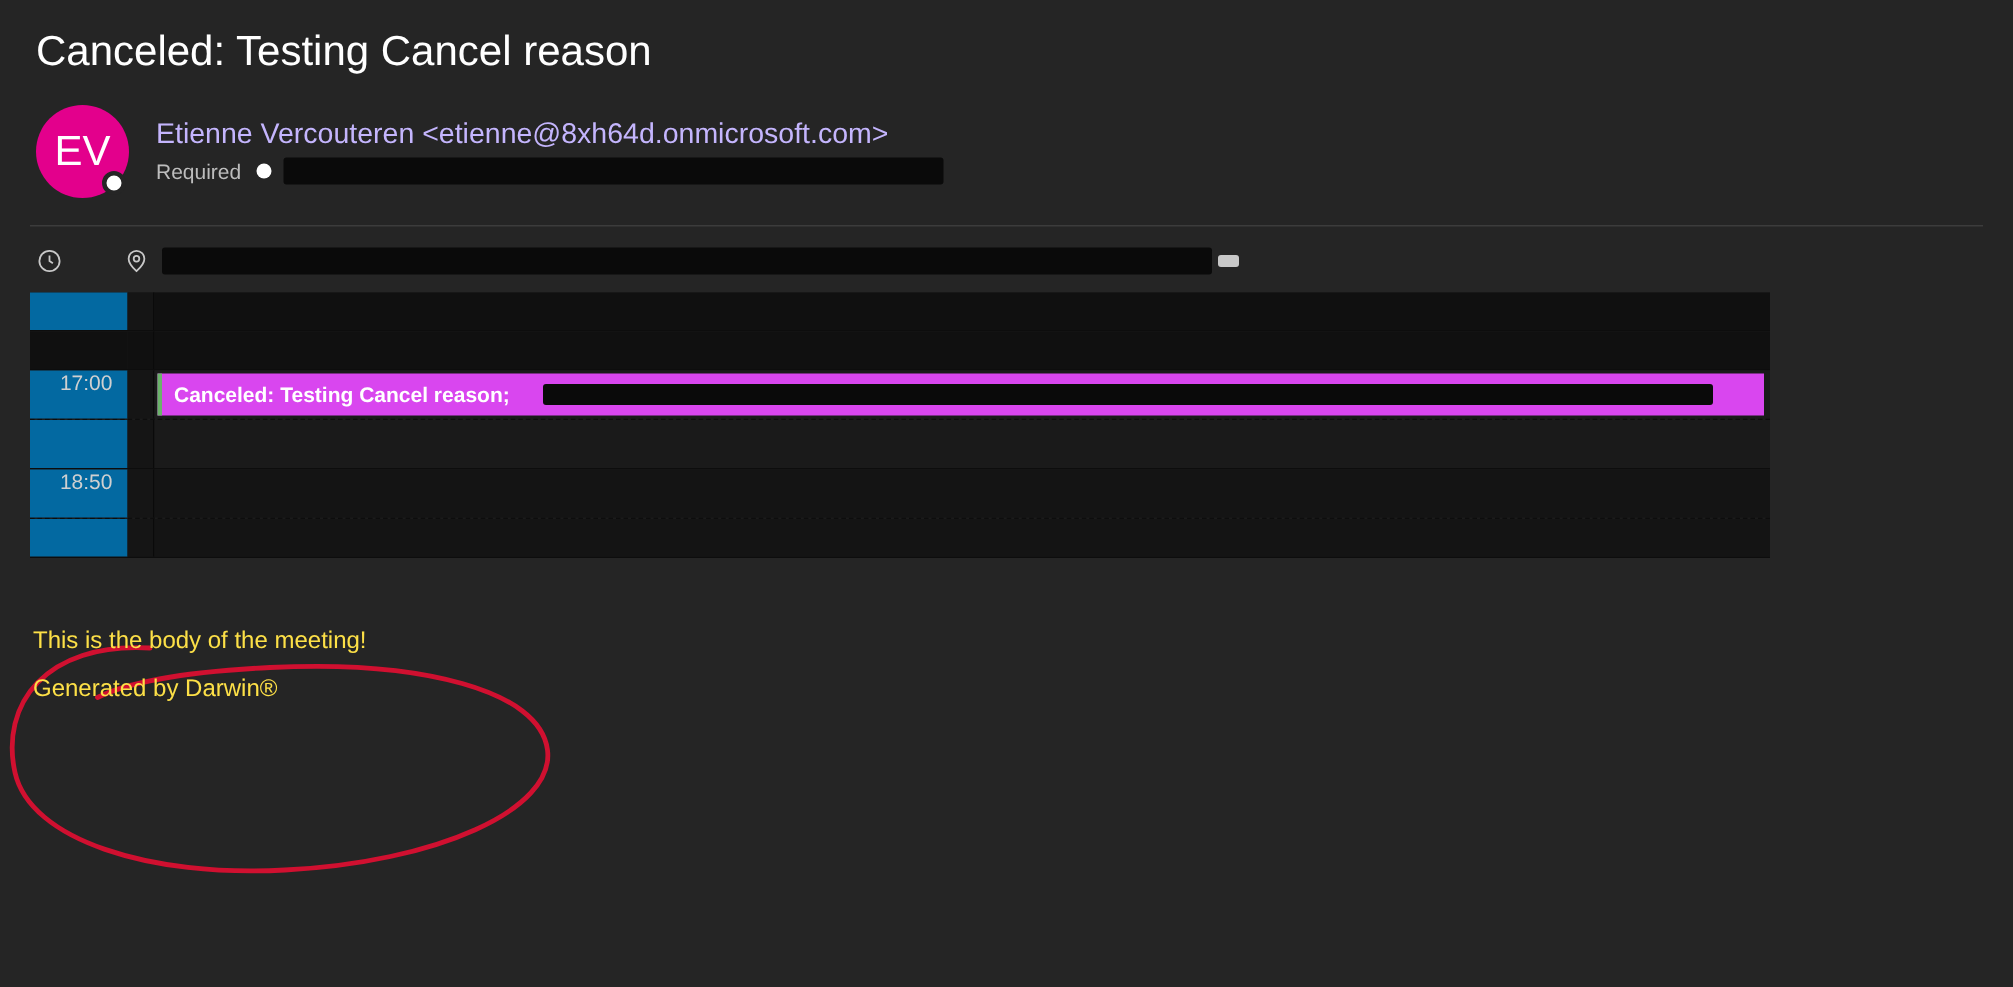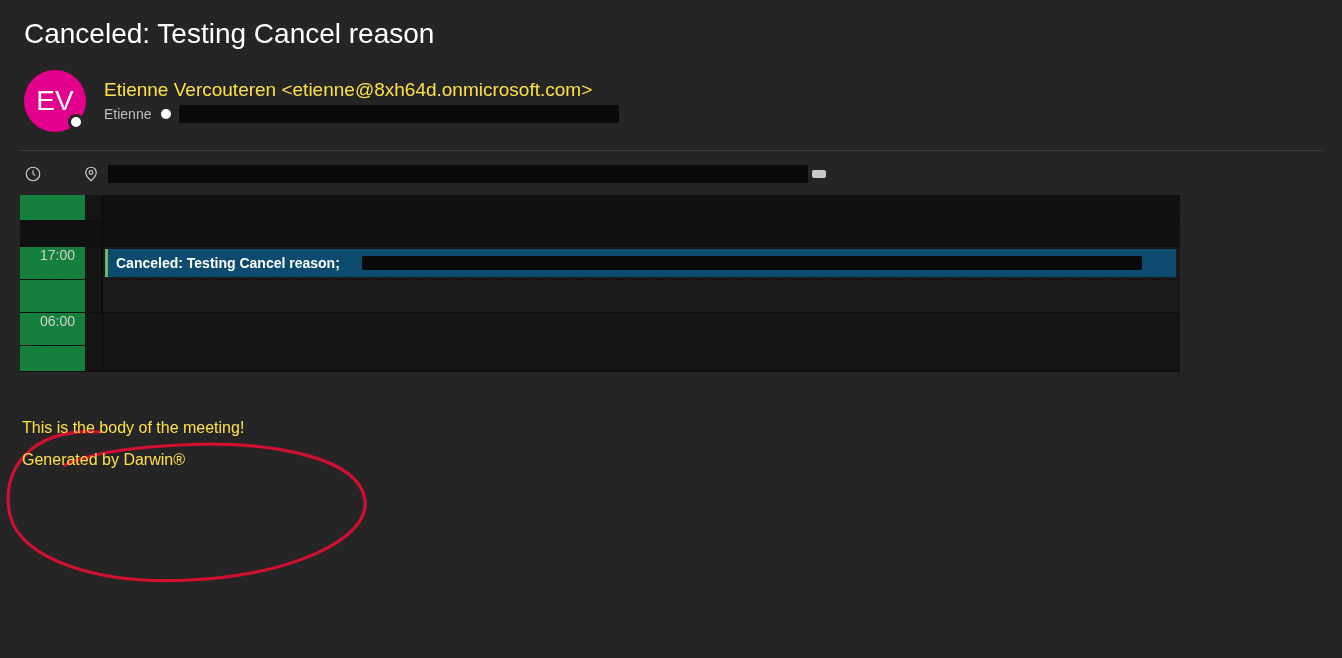"Etienne Vercouteren" .sender-name { color: #fde047 -> #c4b5fd }
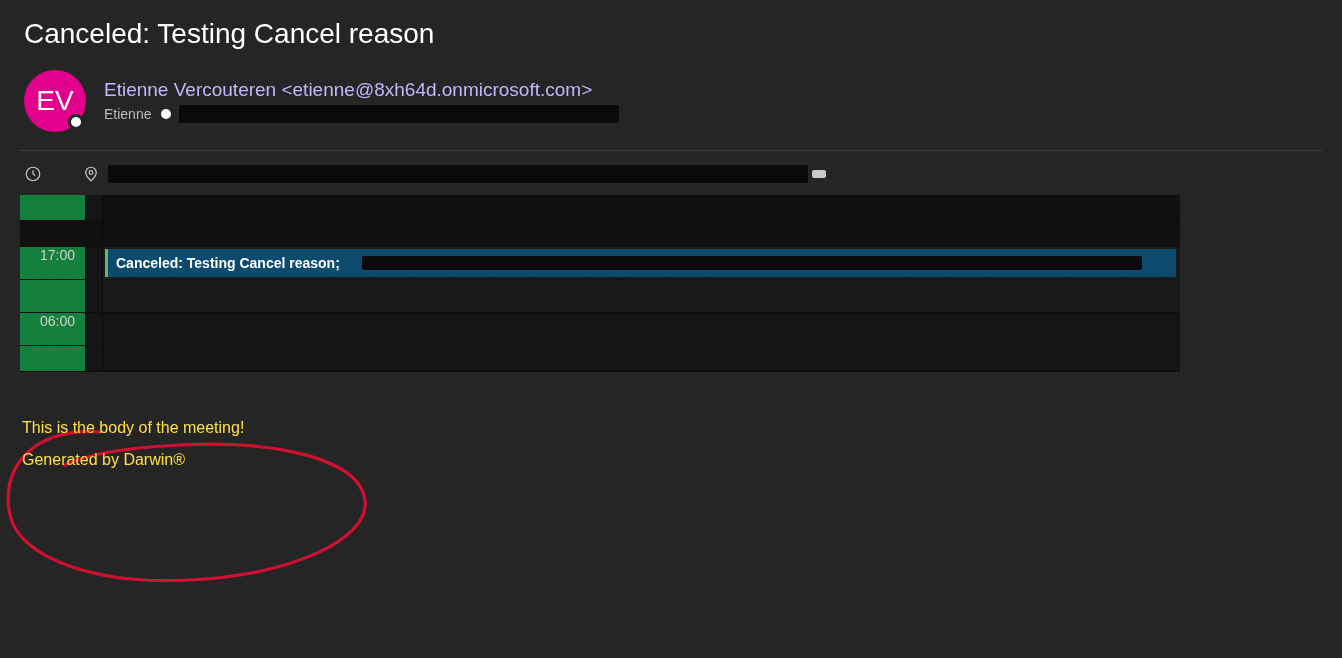"Etienne" span { text: Etienne -> Required }
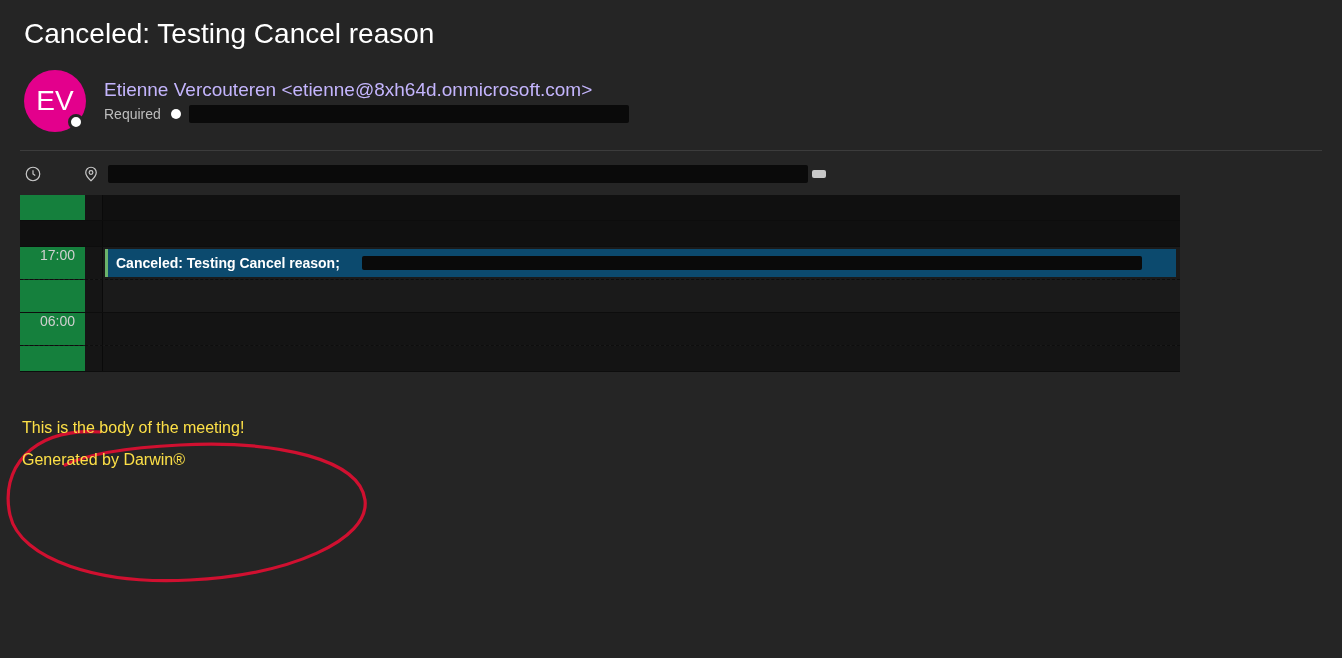"17:00" .time-gutter { background: #15803d -> #0369a1 }
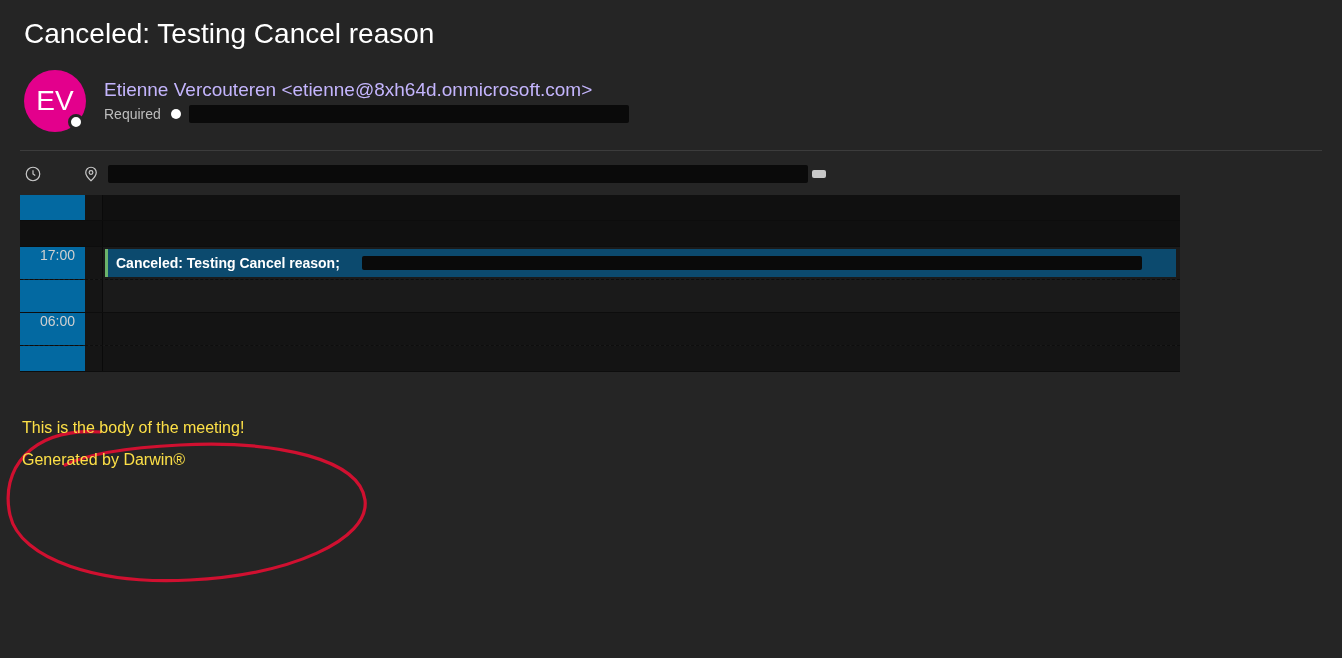"Canceled: Testing Cancel reason;" .event-chip { background: #0c4a6e -> #d946ef }
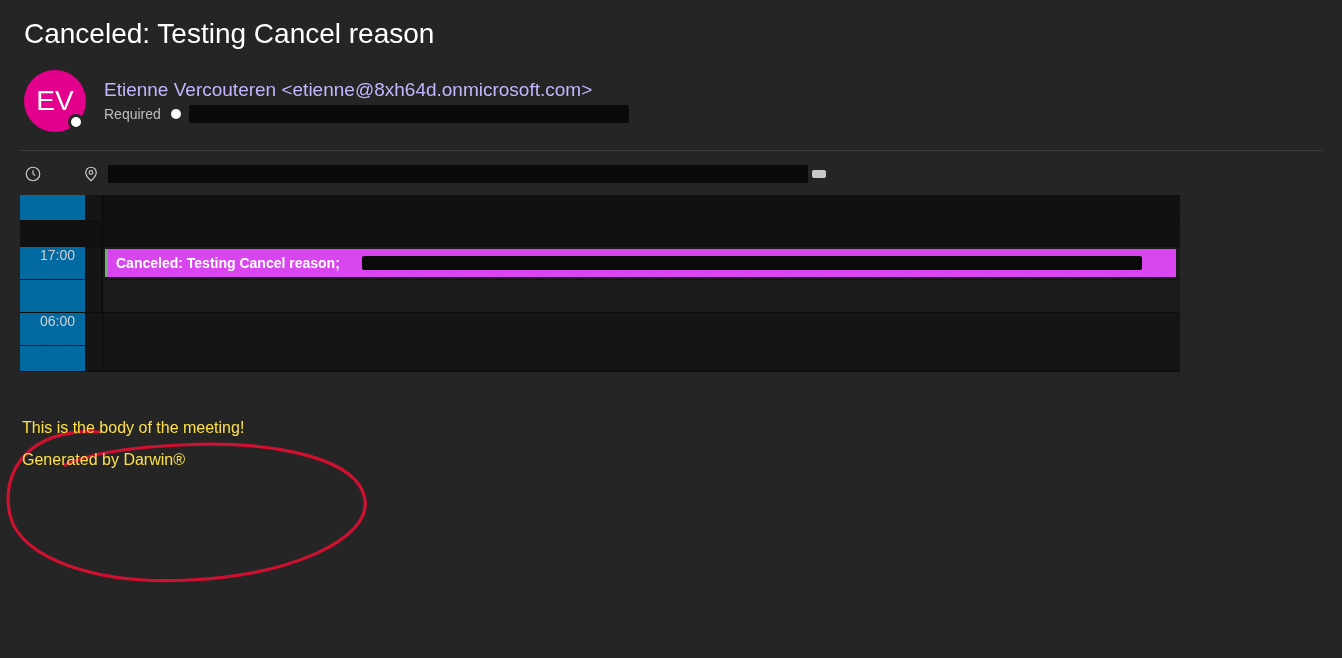"06:00" div.time-gutter { text: 06:00 -> 18:50 }
